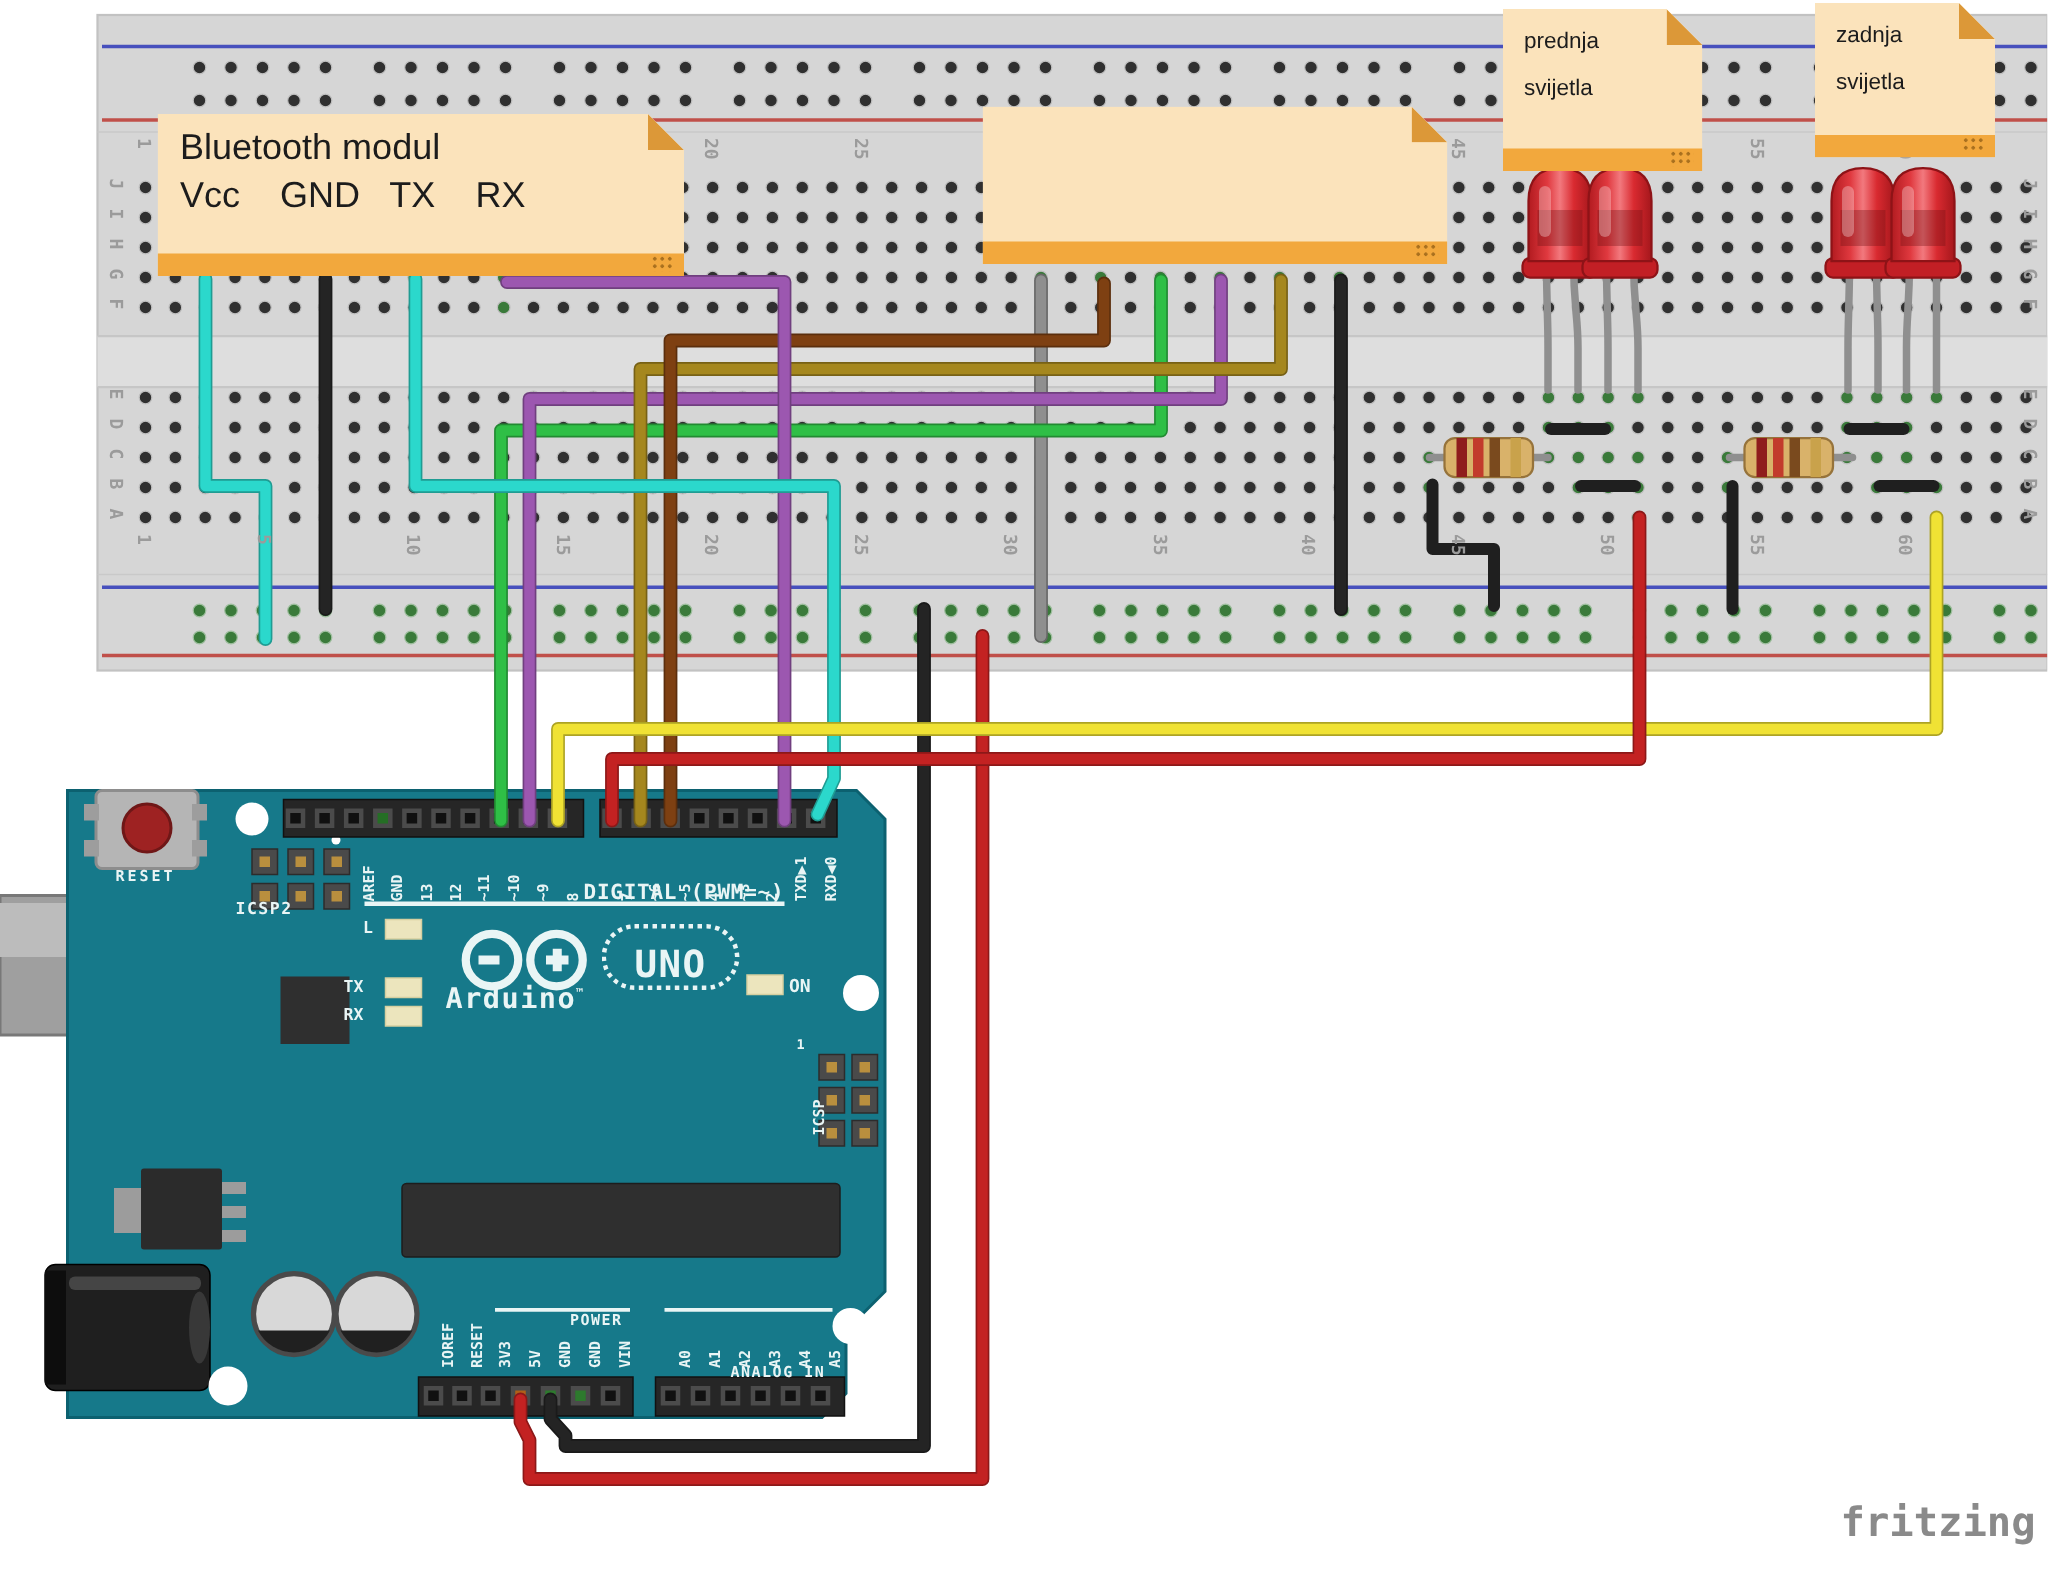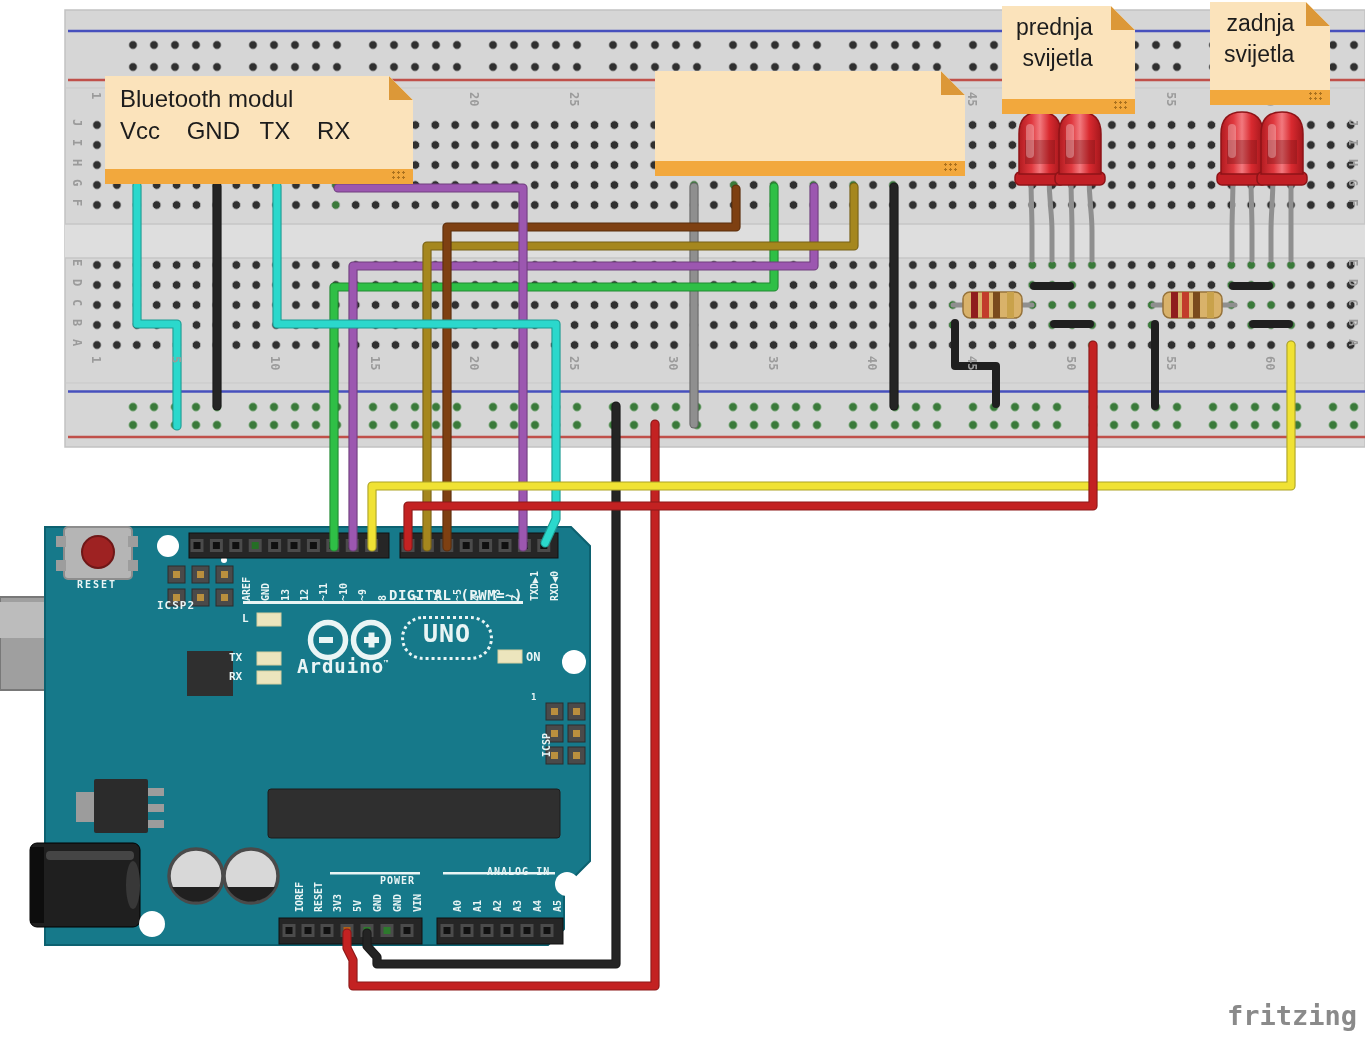"prednja" .note.small .txt { font-size: 23px -> 15px; text-align: right -> none }
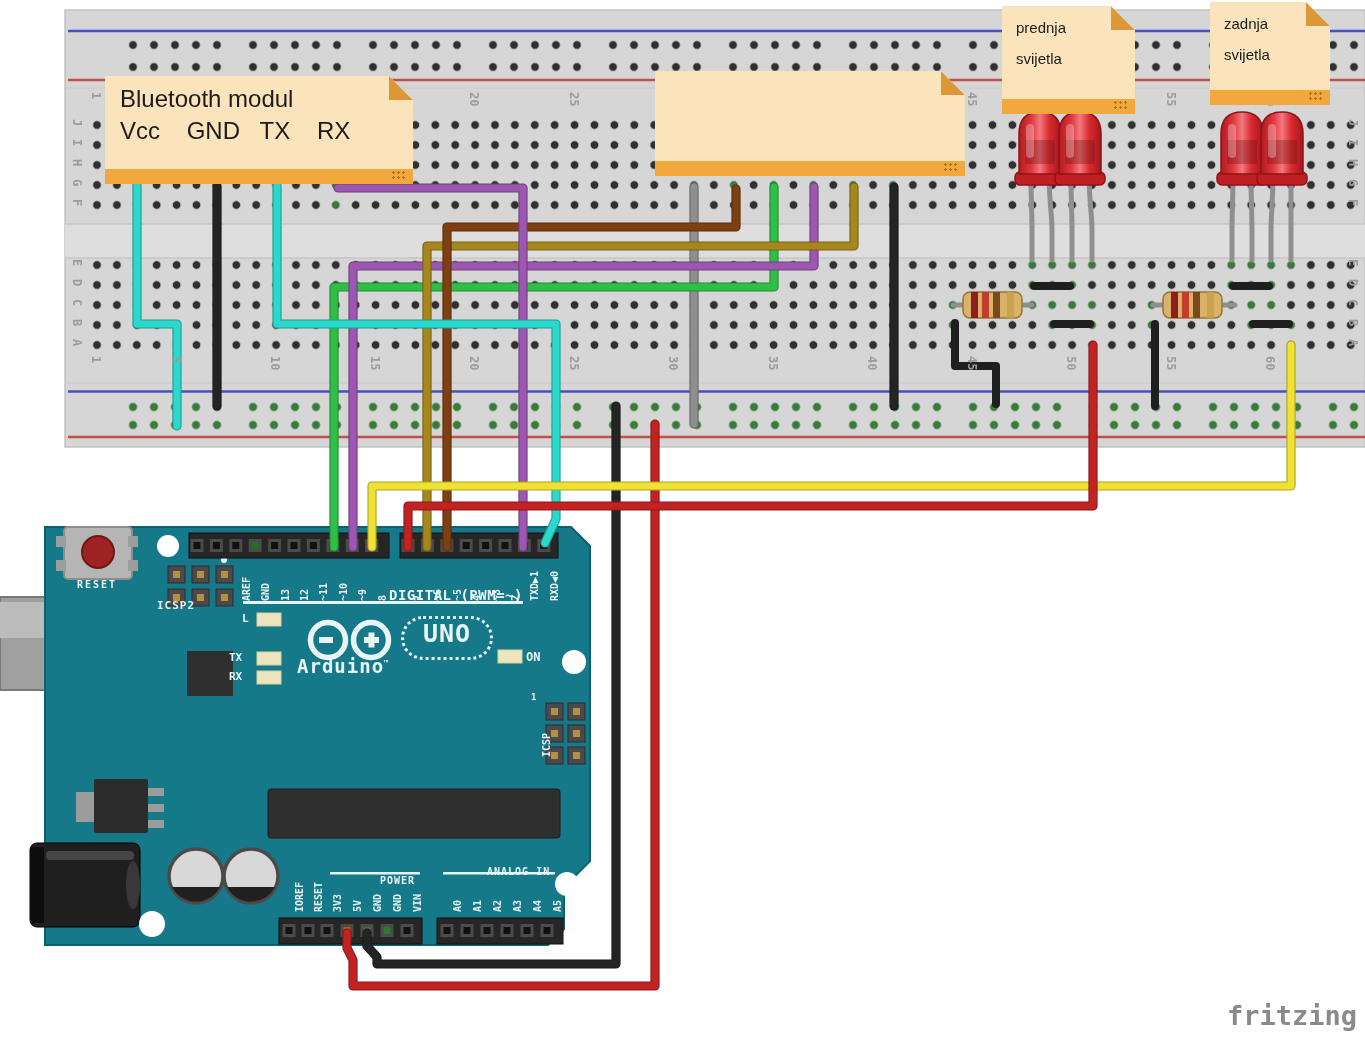"Bluetooth modul" div.note { padding-left: none -> 43px }
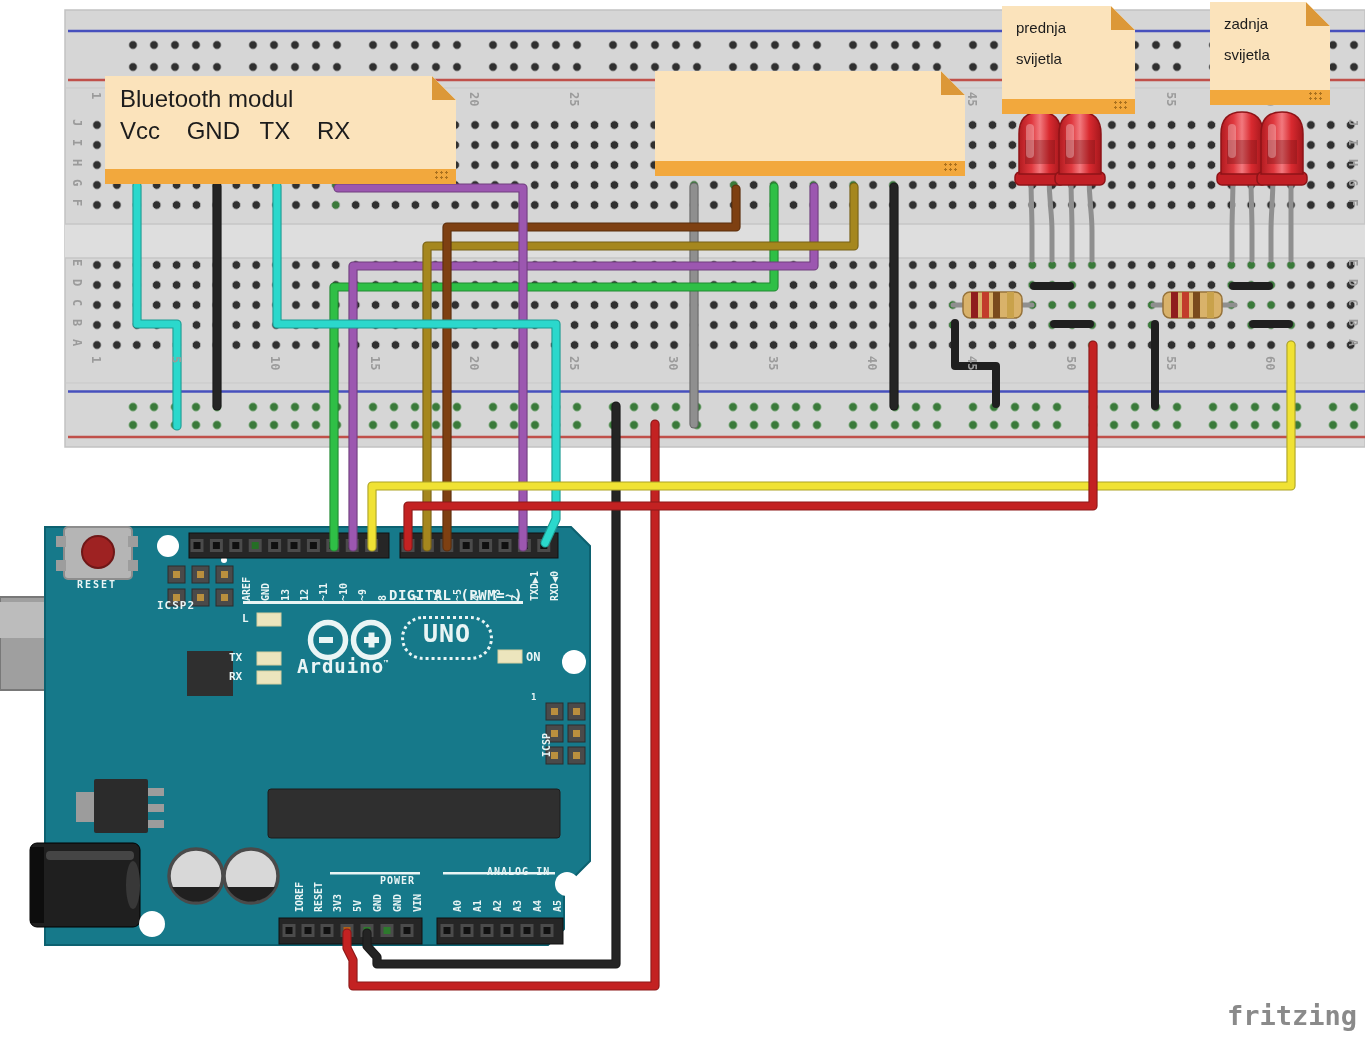"UNO" .uno-box { align-items: flex-start -> flex-end }
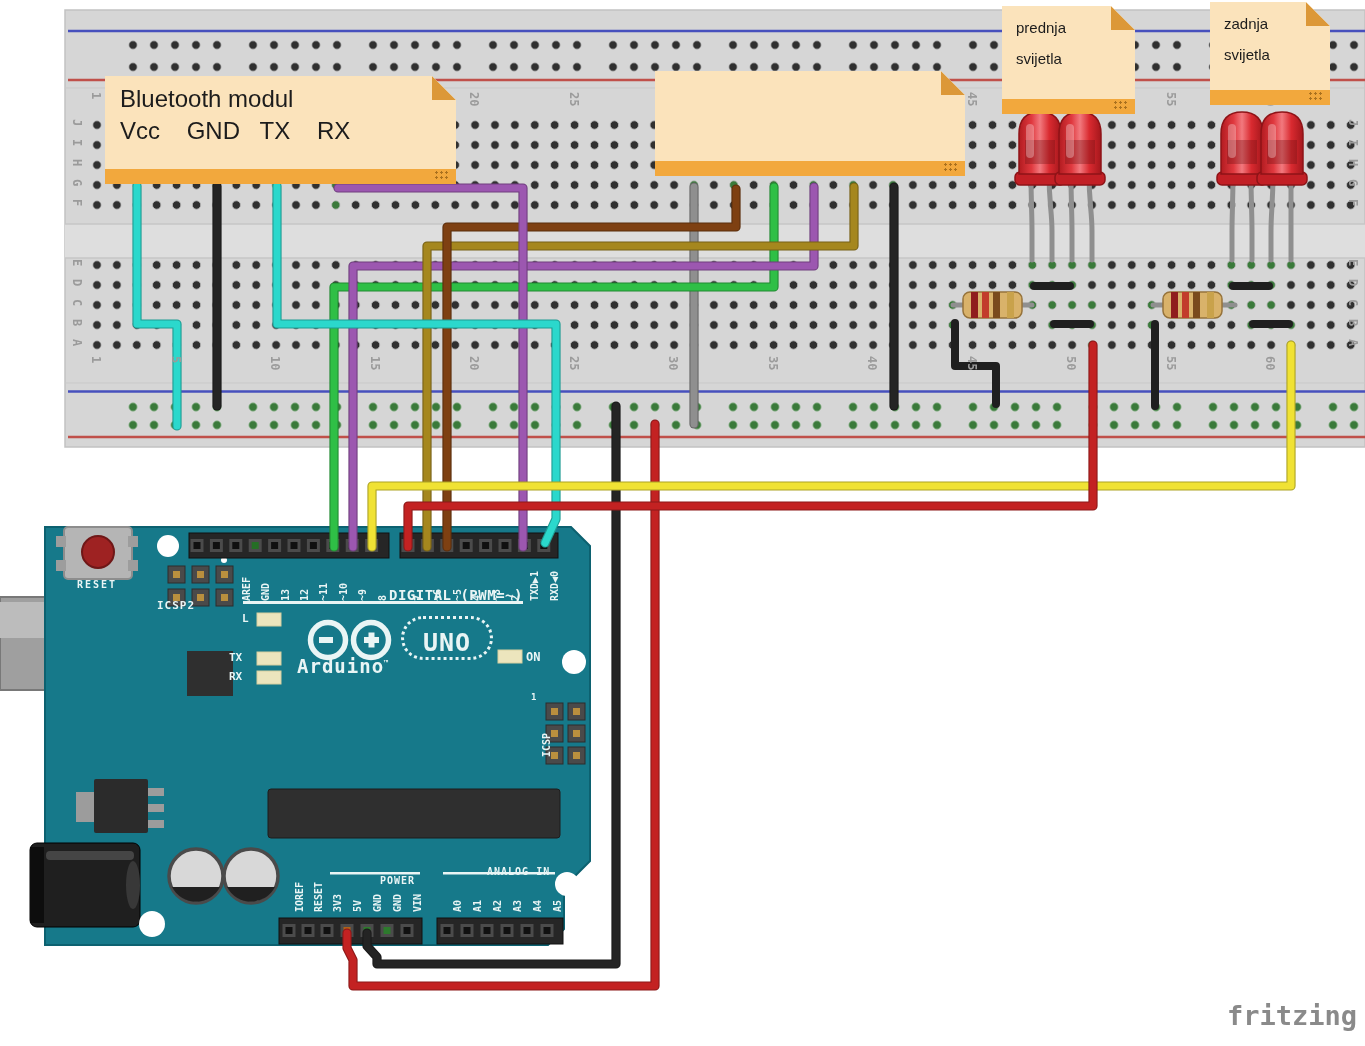"ANALOG IN" div.silk { top: 866px -> 910px }
